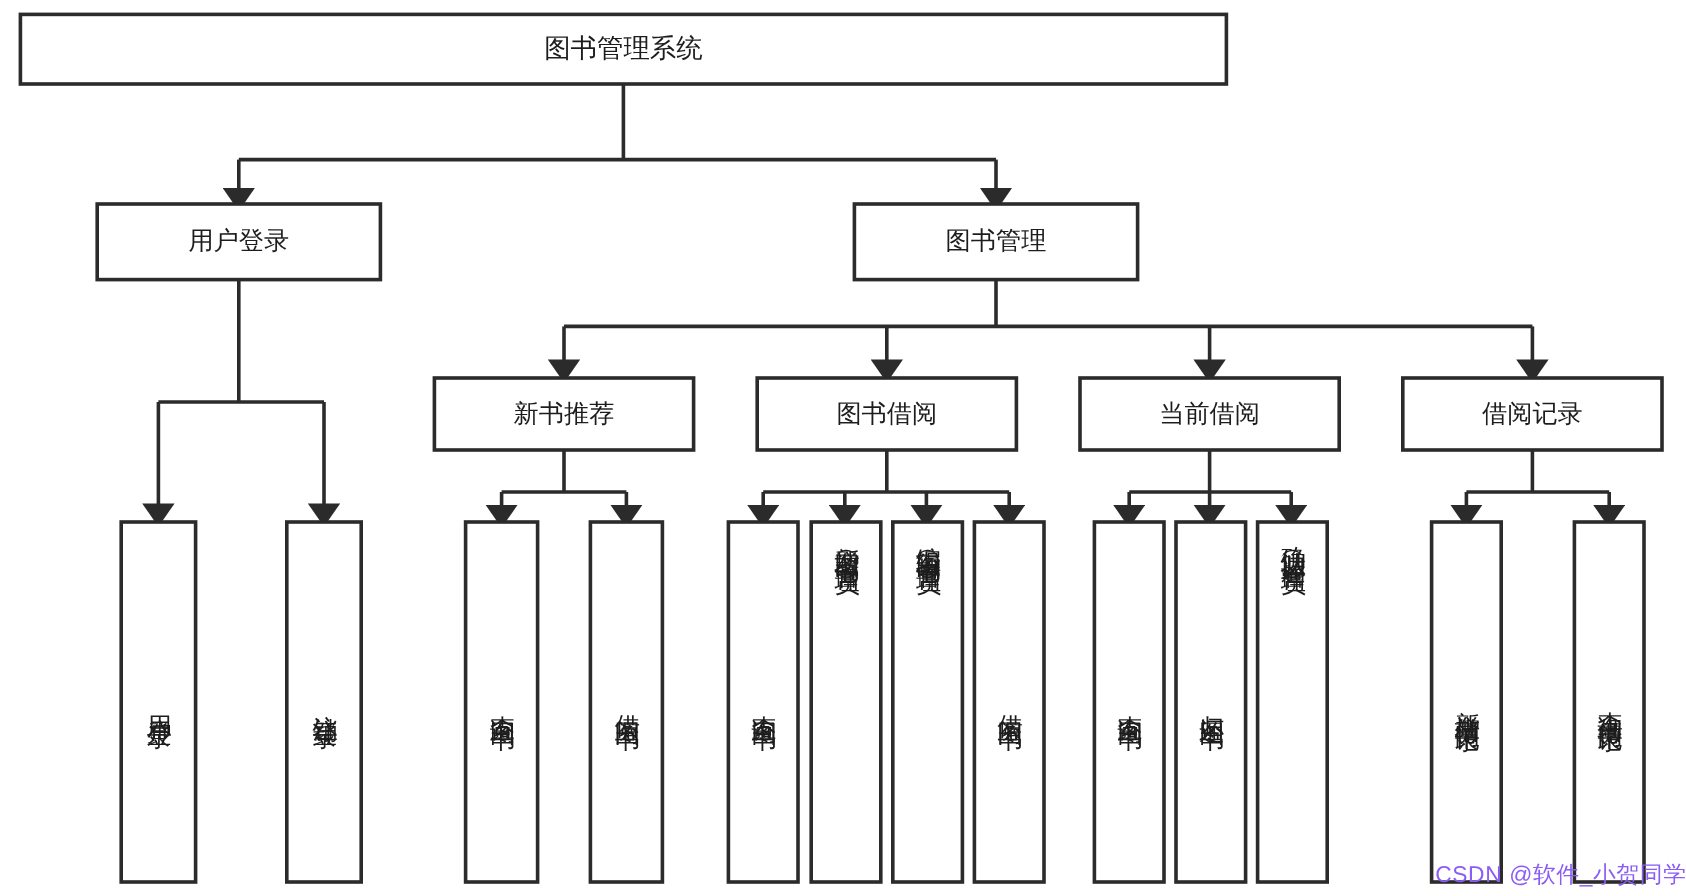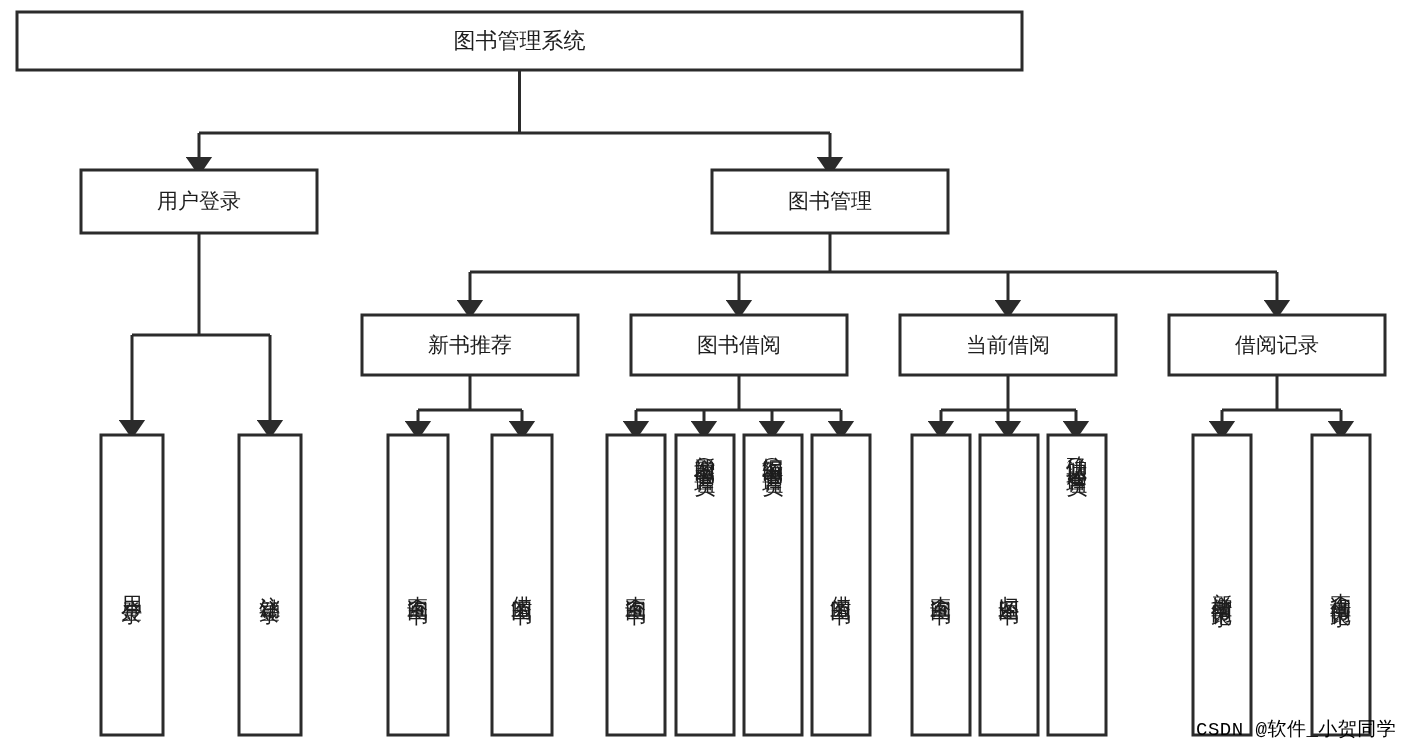"CSDN @软件_小贺同学" .watermark { color: #000000 -> #8b5cf6; font-family: Liberation Mono, monospace -> Liberation Sans, sans-serif }
